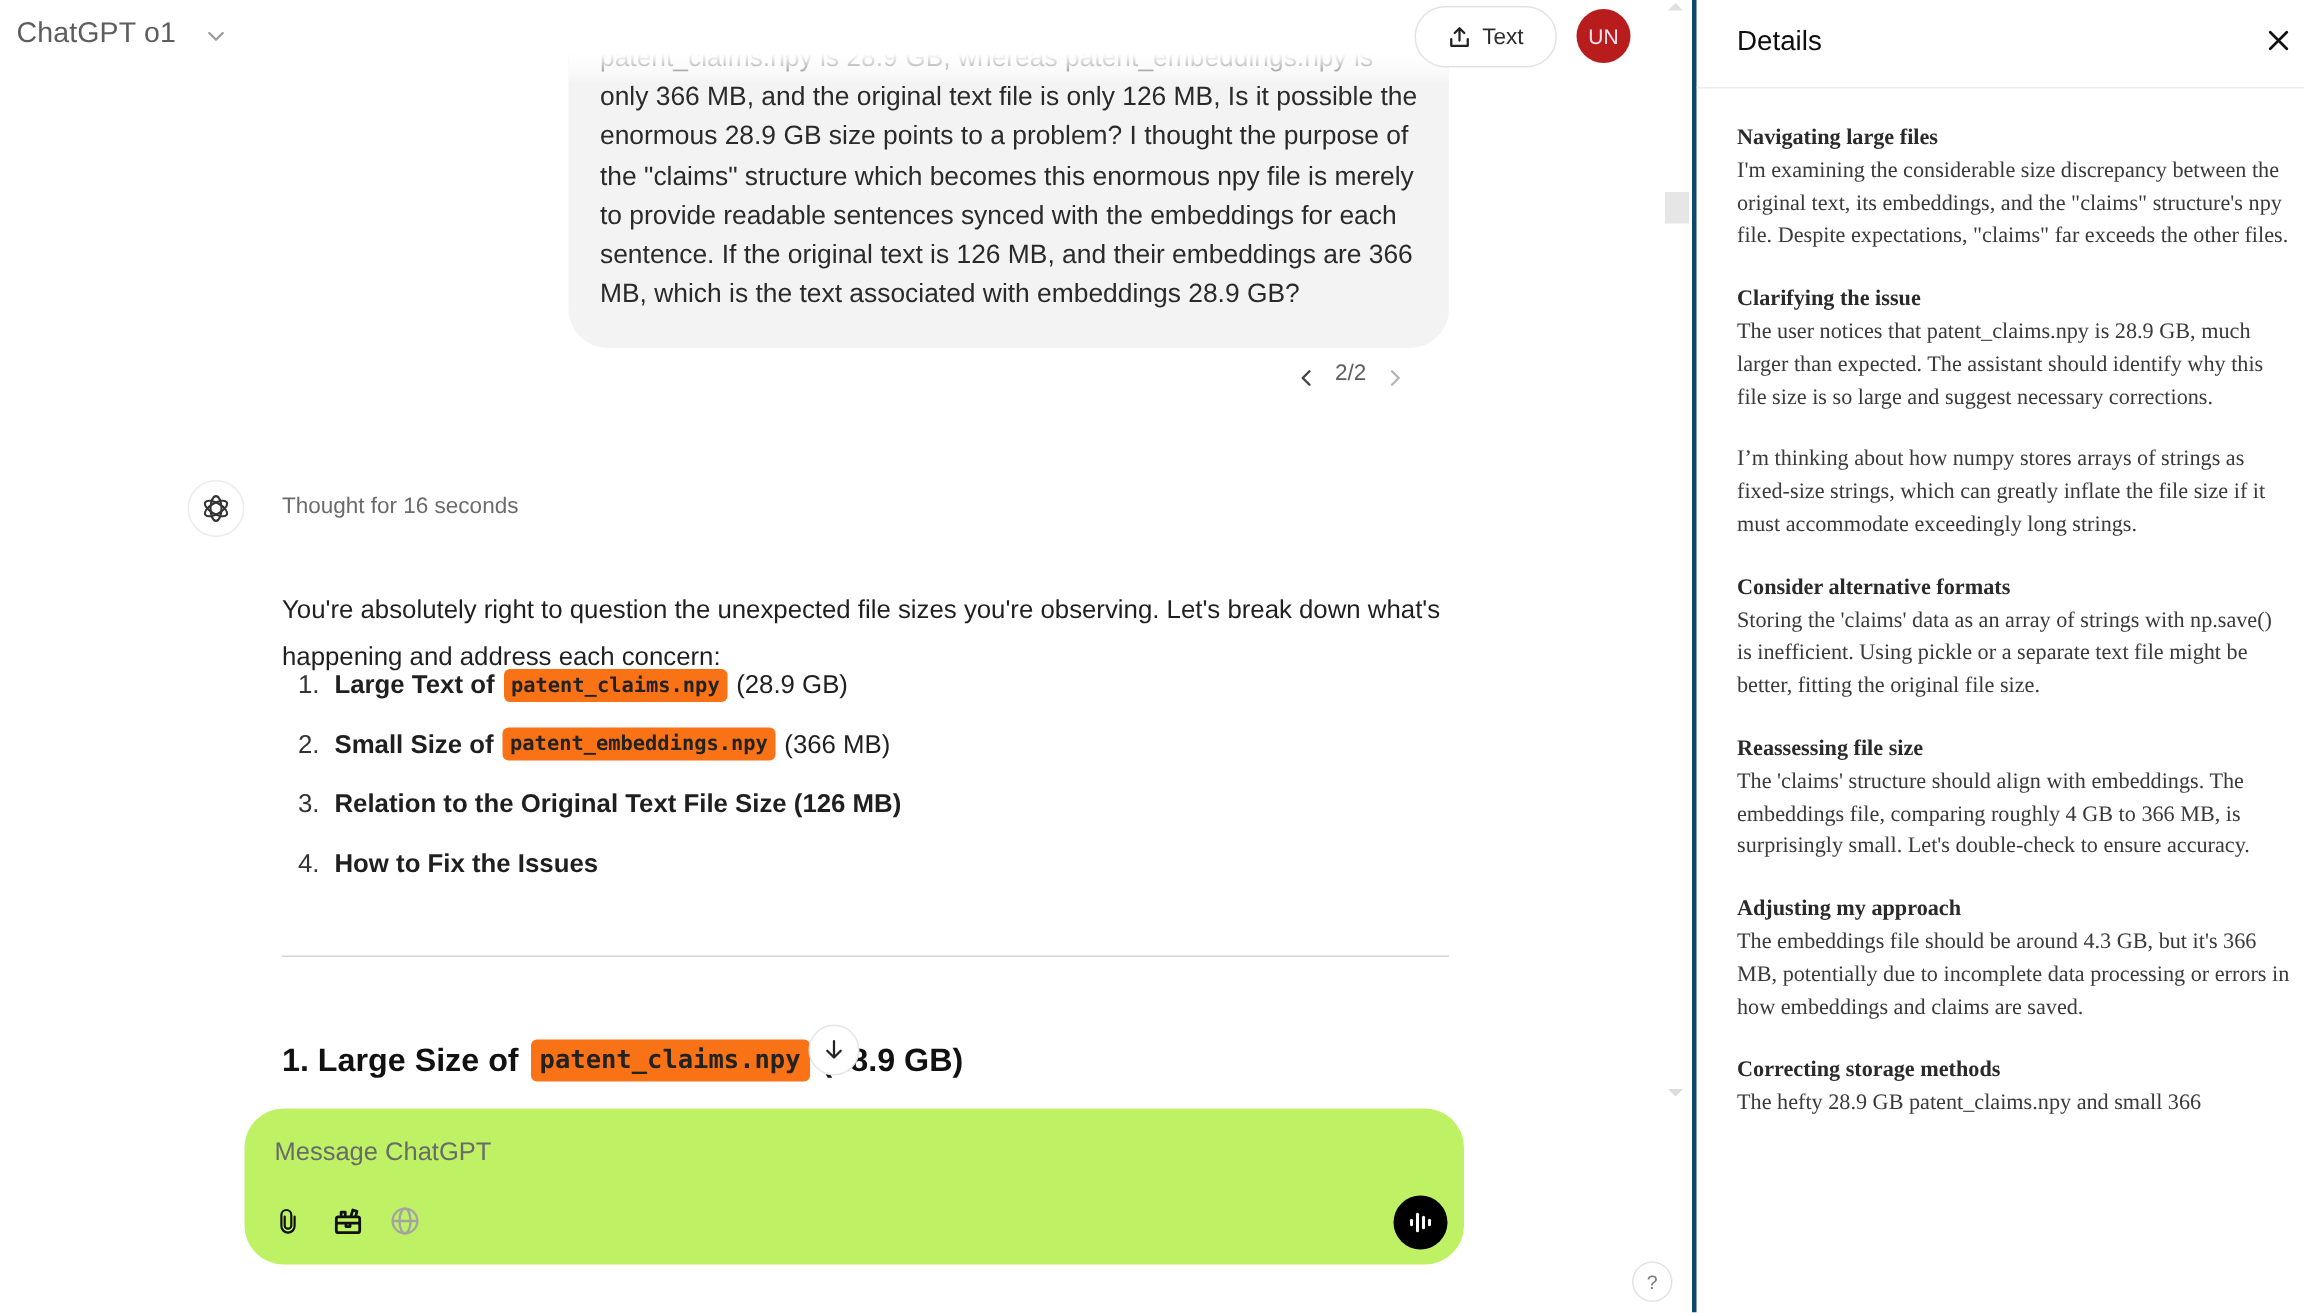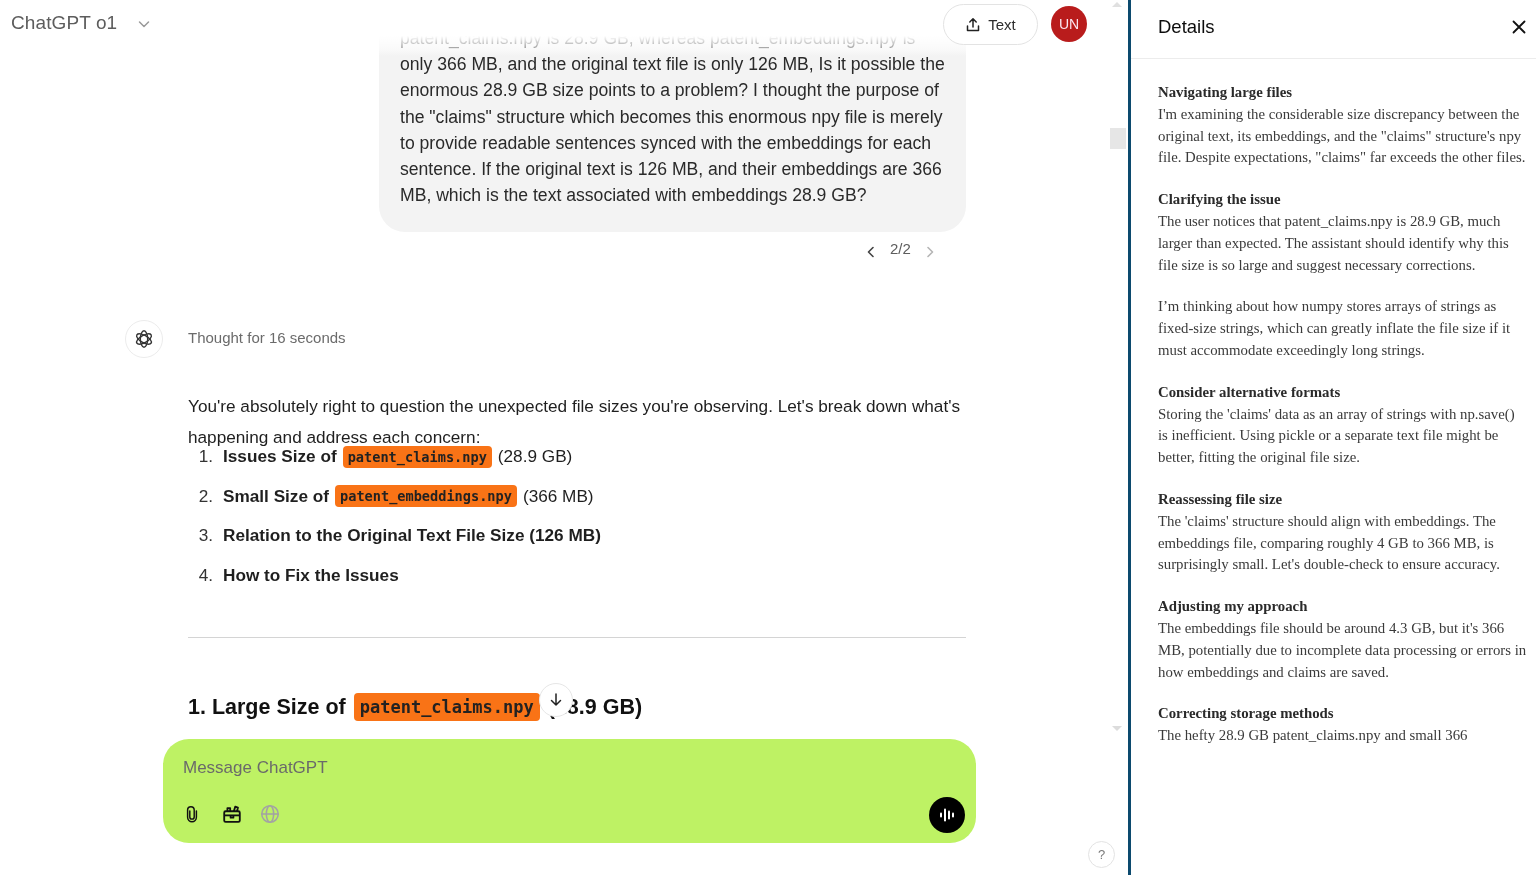"Issues Size of" span.b { text: Issues Size -> Large Text }
